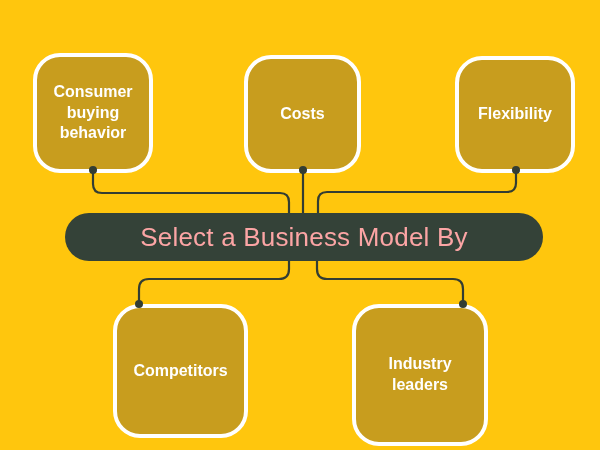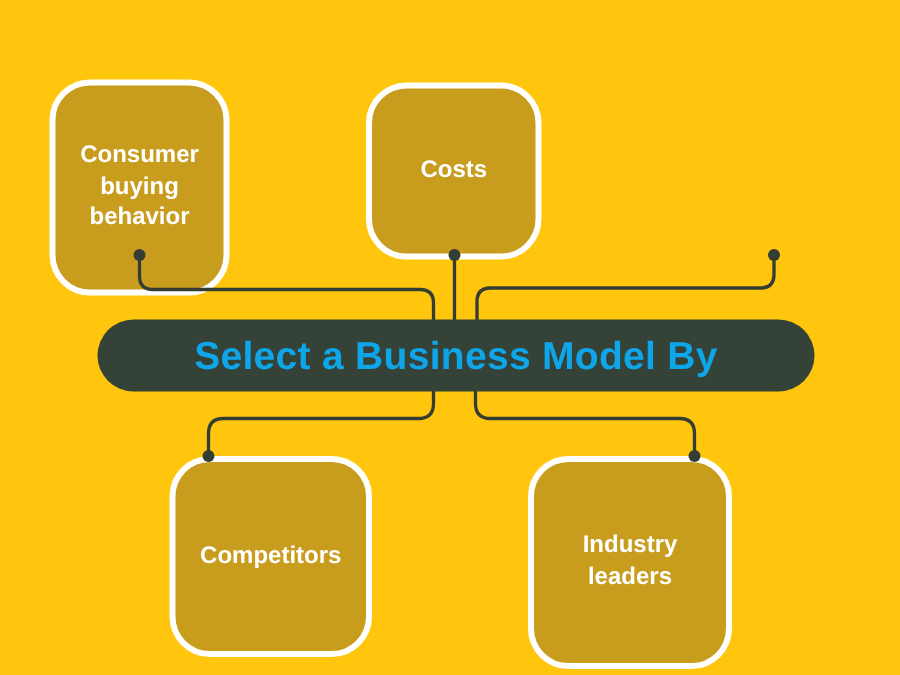"Consumer buying behavior" .node-consumer { height: 144px -> 120px }
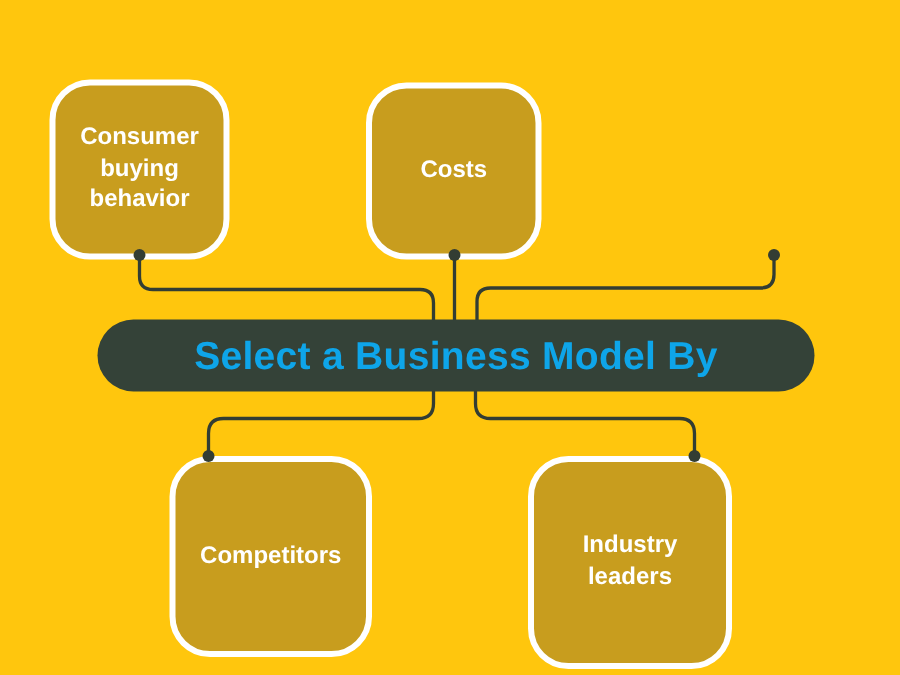"Flexibility" div.node { html: none -> <div> <span>Flexibility</span> </div> }
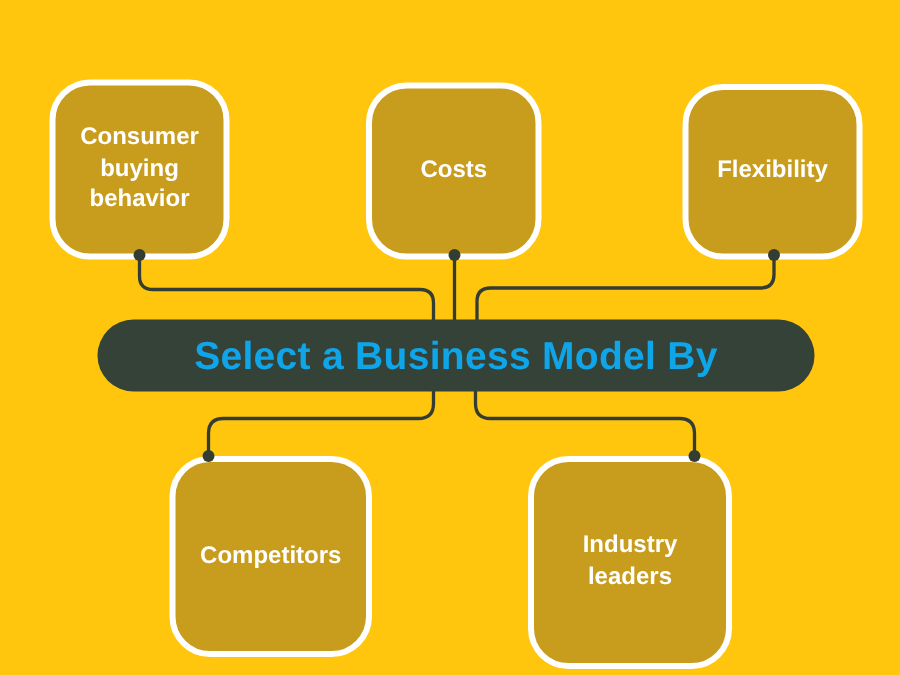"Select a Business Model By" .center-pill .title { color: #0ea5e9 -> #fca5a5; font-weight: 700 -> 400 }
